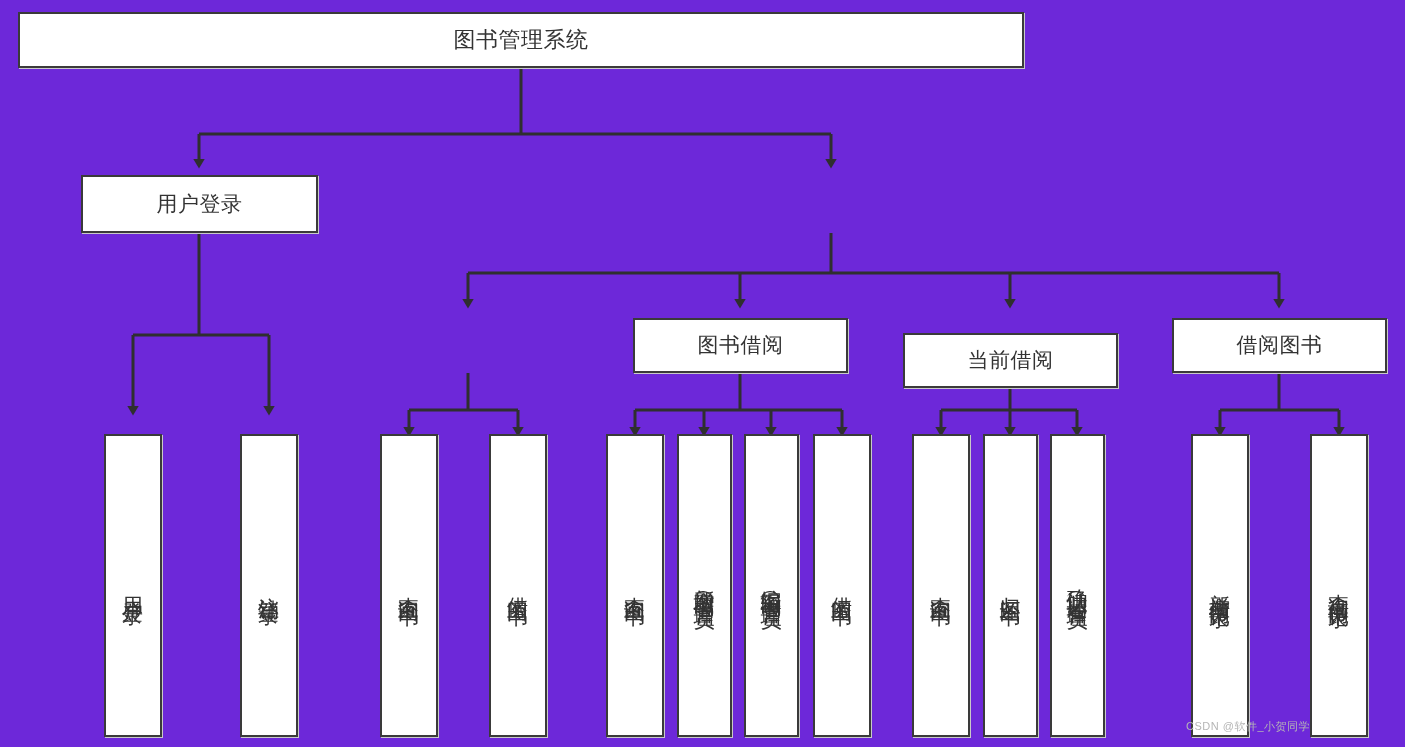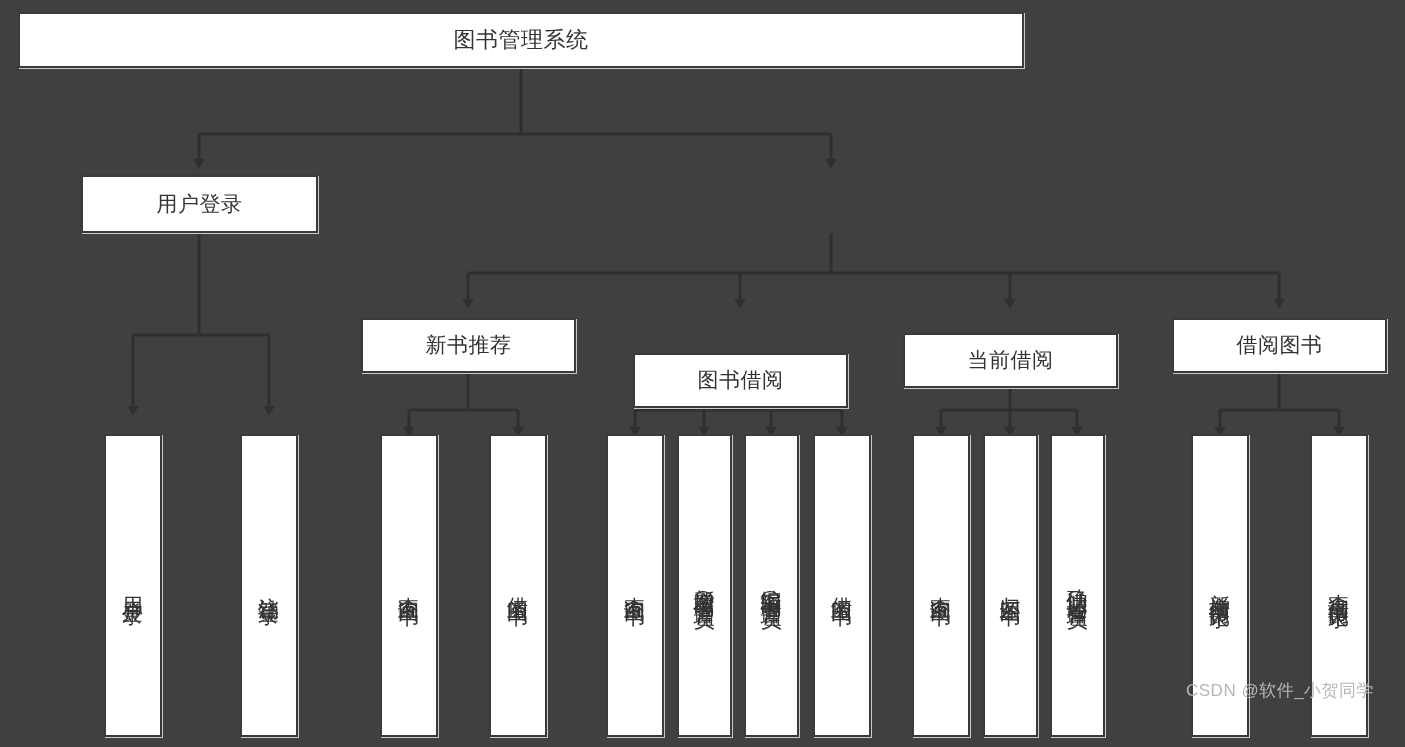"图书管理系统" #canvas { background: #404040 -> #6d28d9 }
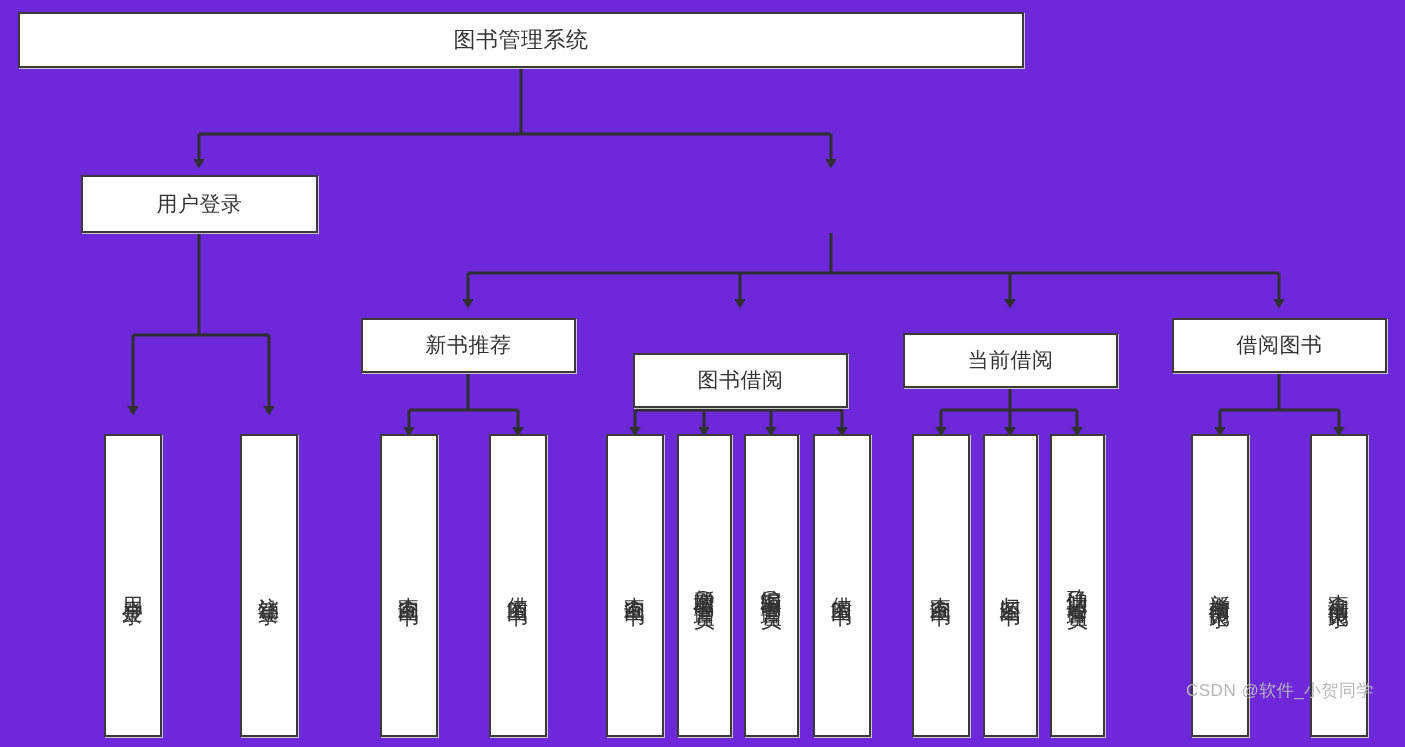"新书推荐" div.node { html: <div> <span>新书推荐</span> </div> -> none }
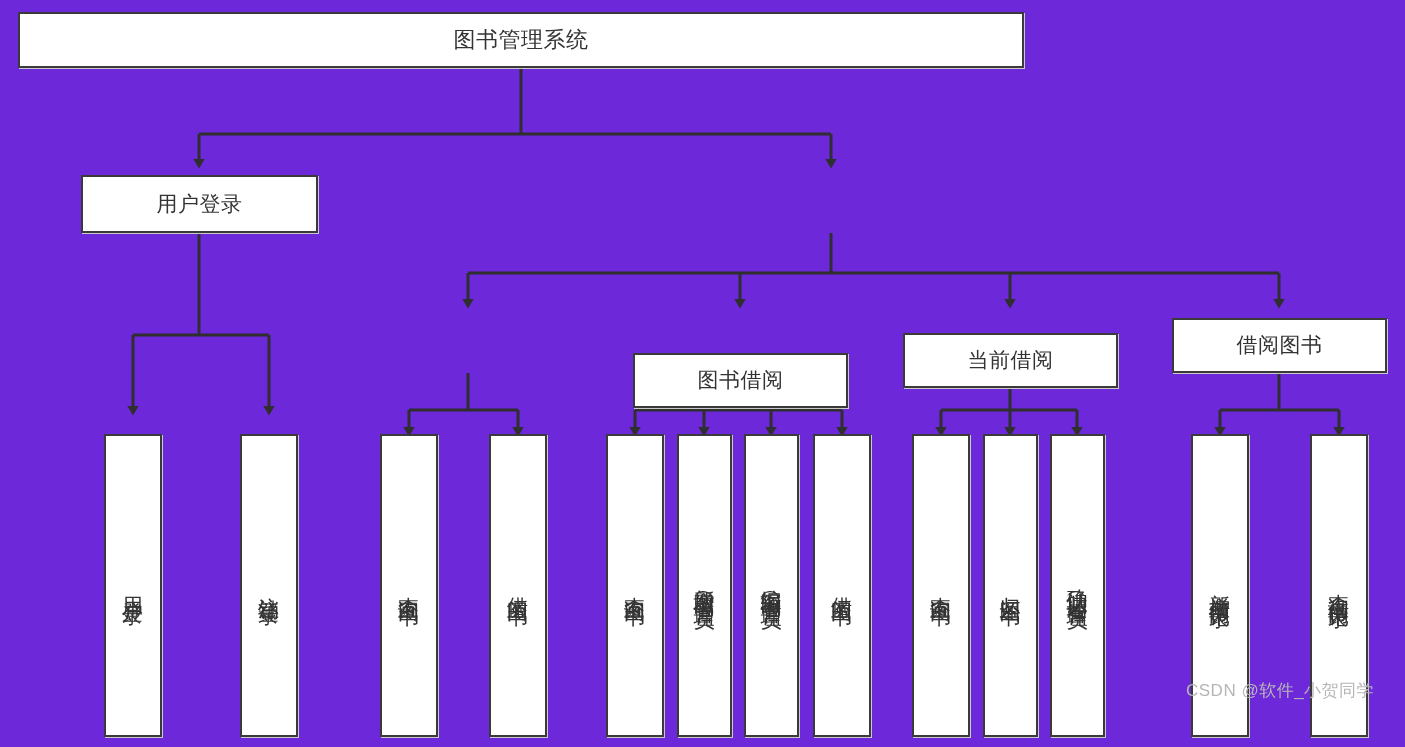"图书借阅" div.node { margin-top: 35px -> none }
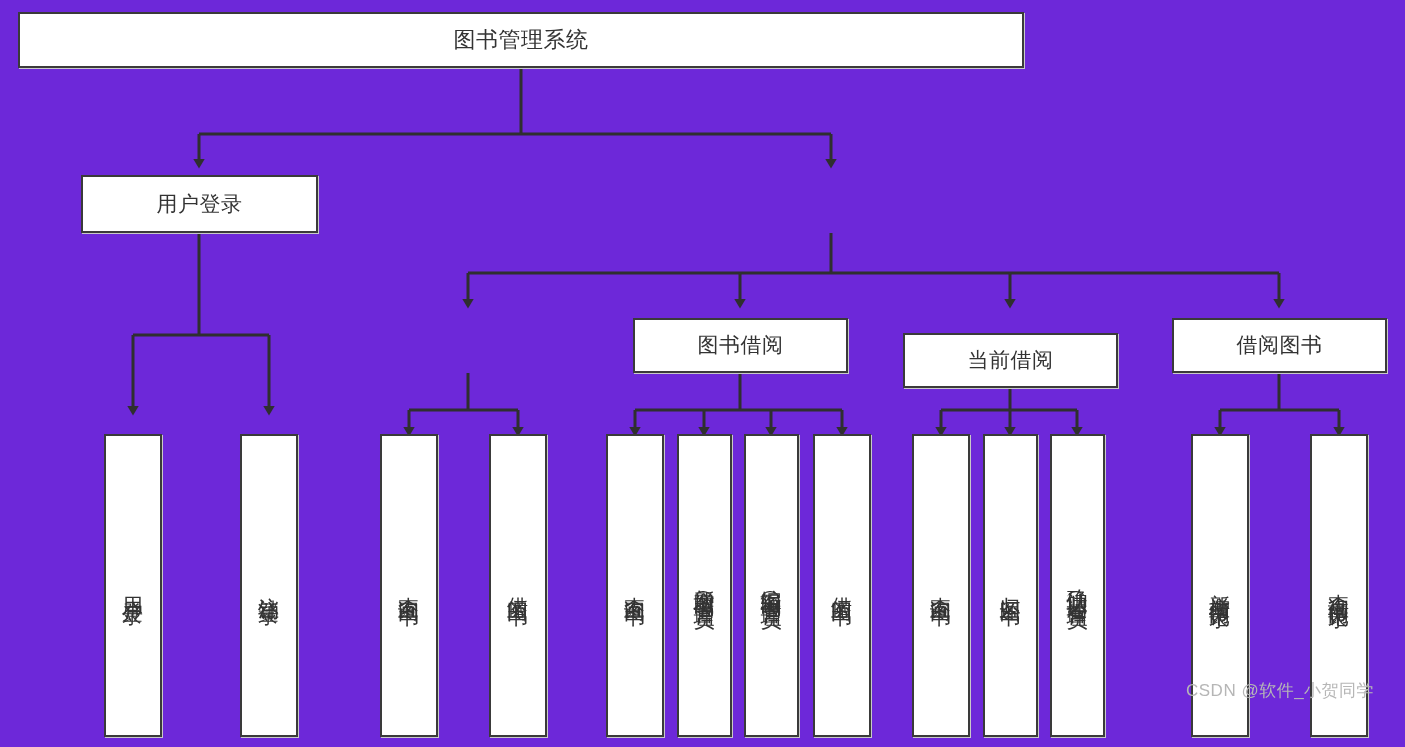"CSDN @软件_小贺同学" #watermark { font-size: 17px -> 11px; top: 679px -> 719px }
